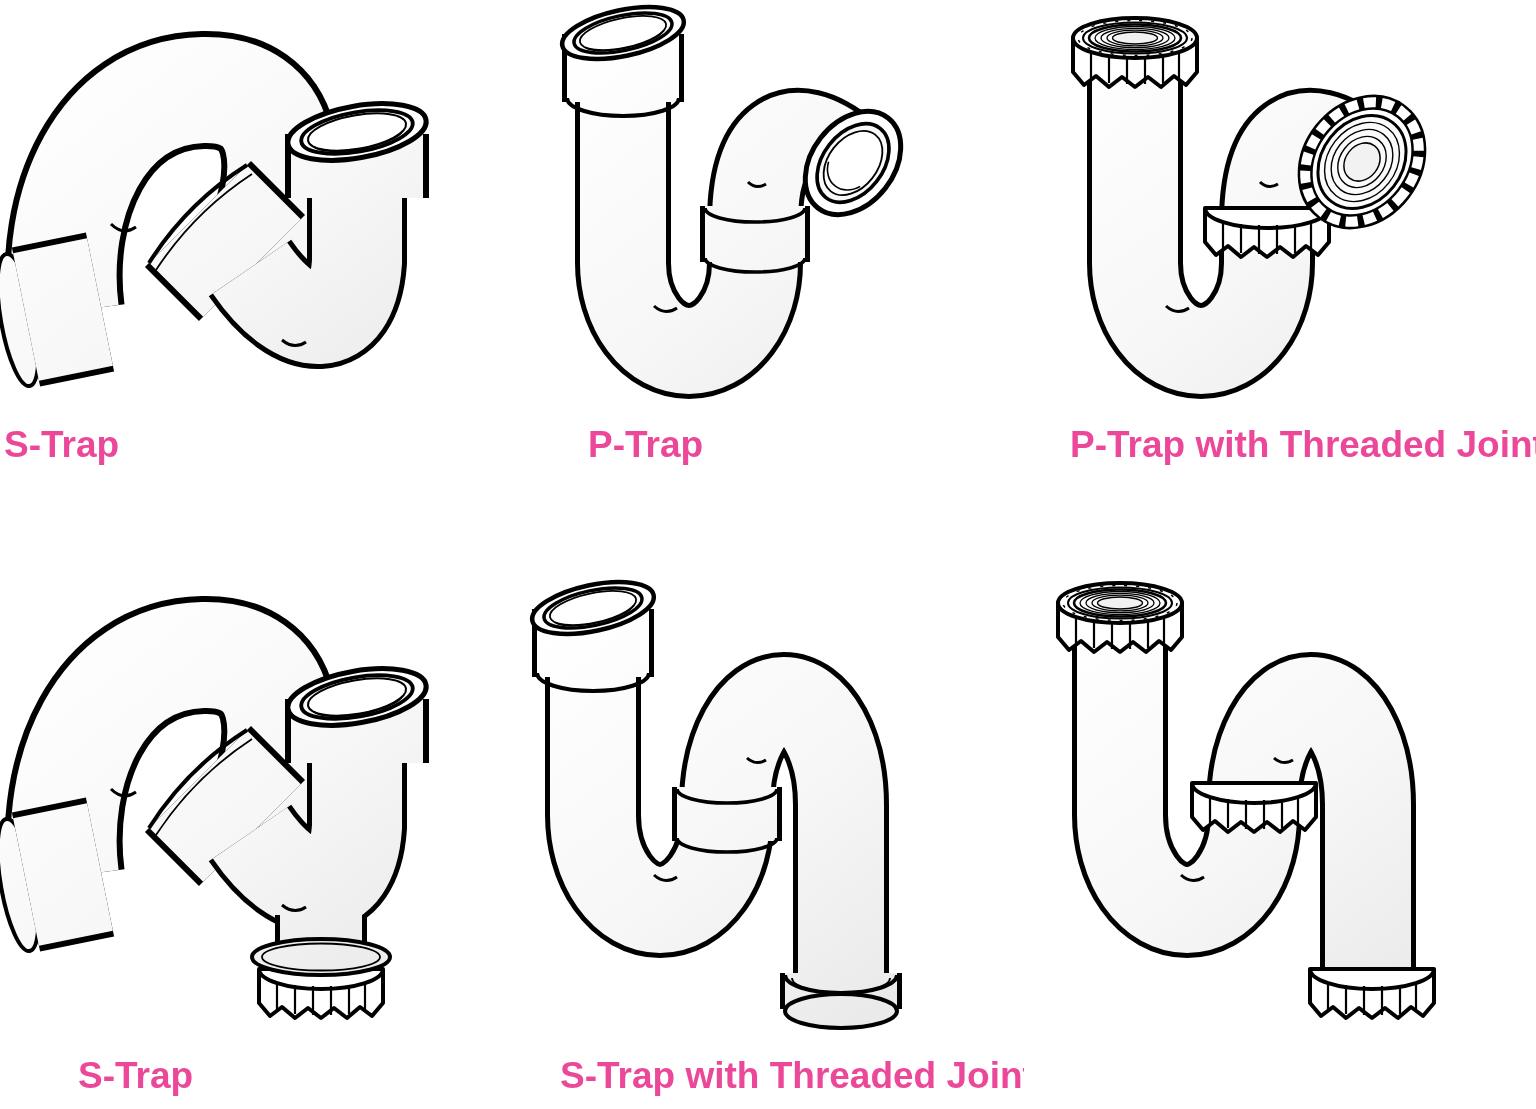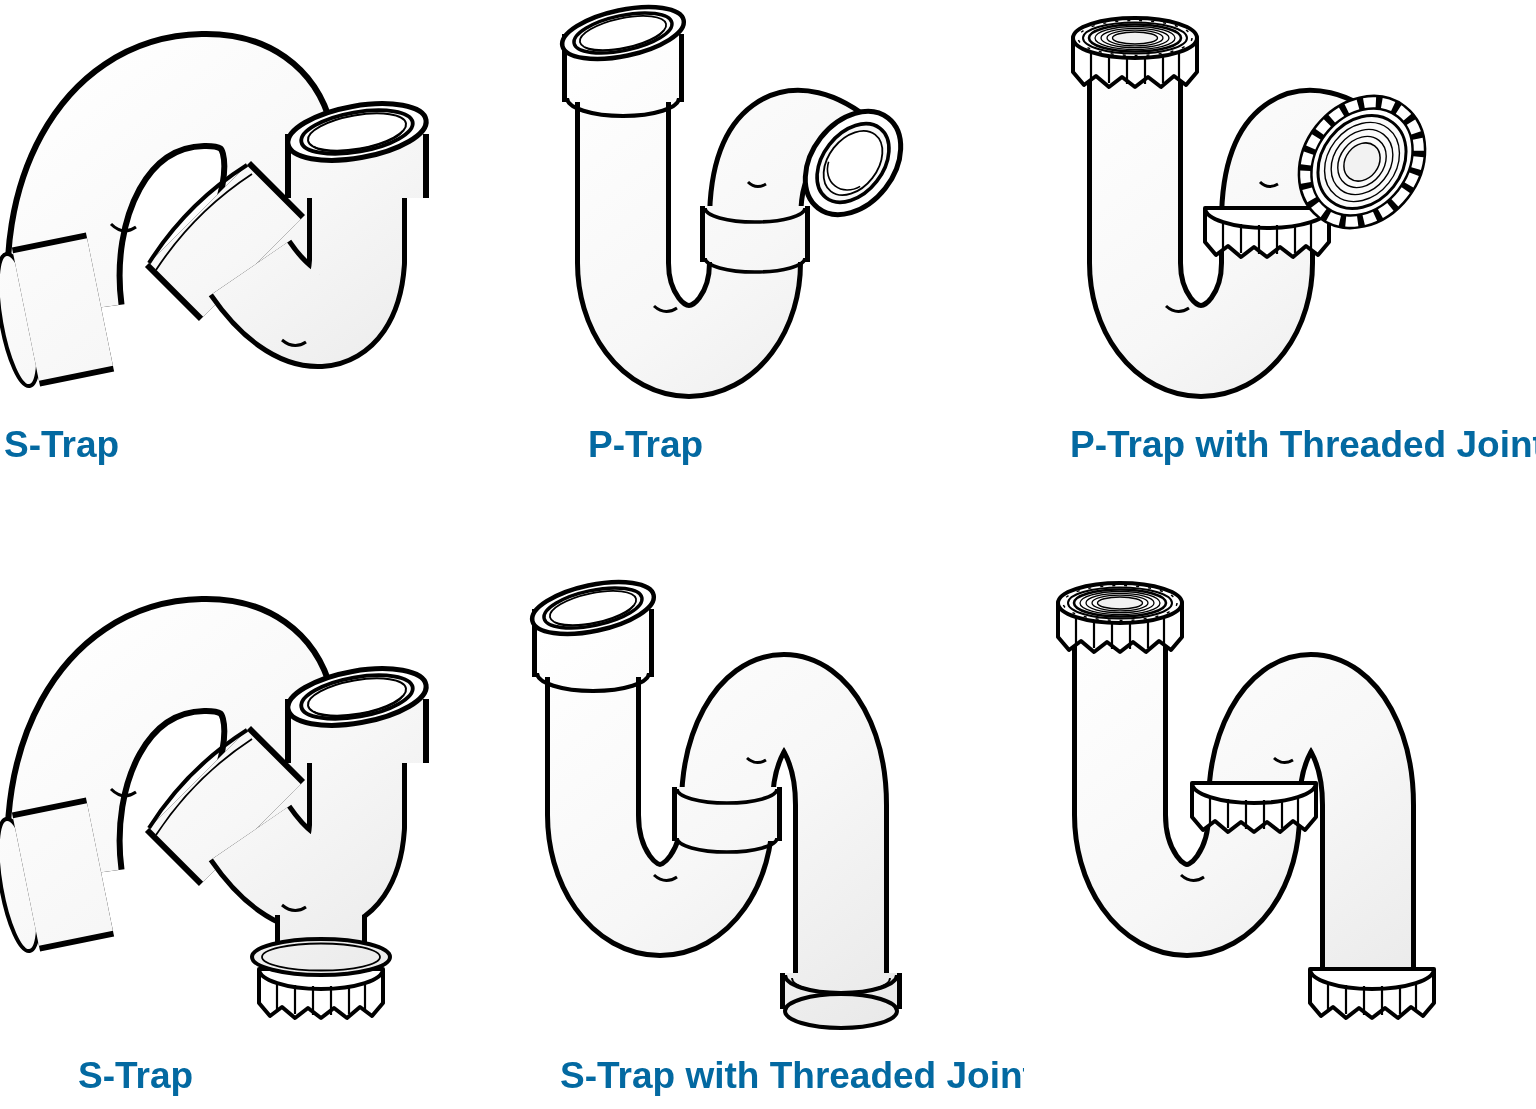"S-Trap" .fig-label { color: #0369a1 -> #ec4899 }
